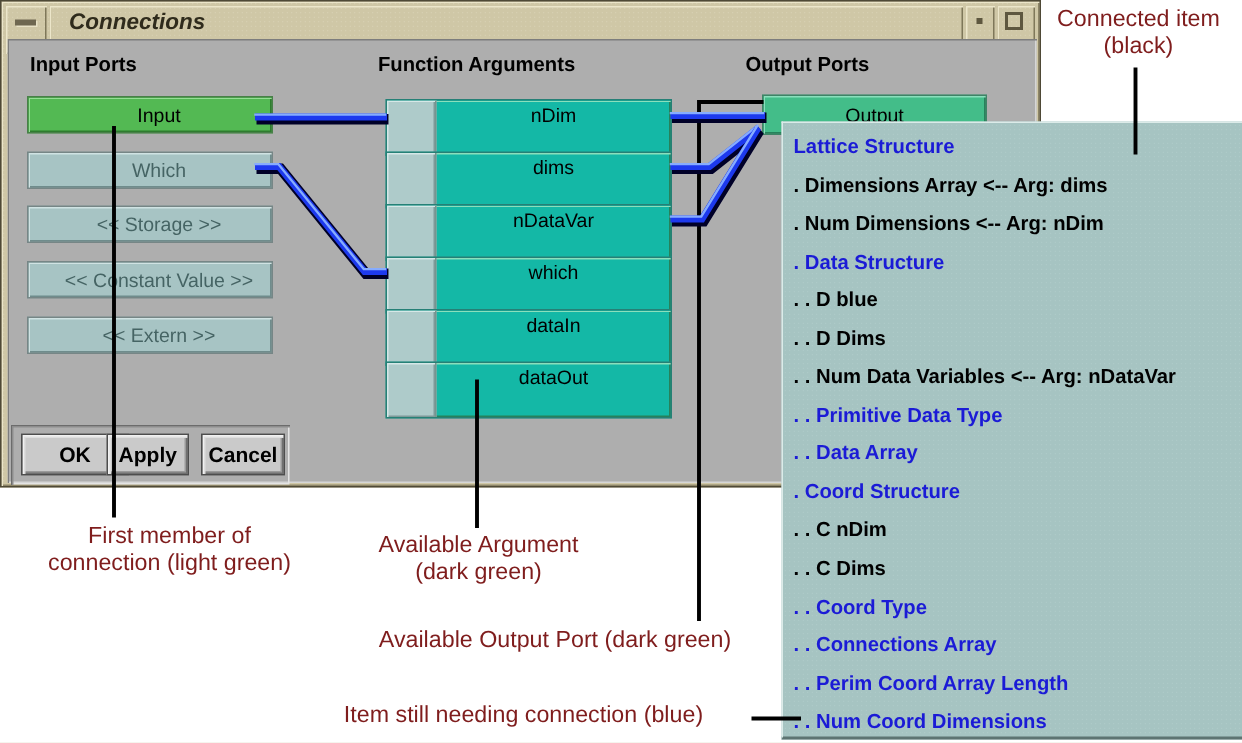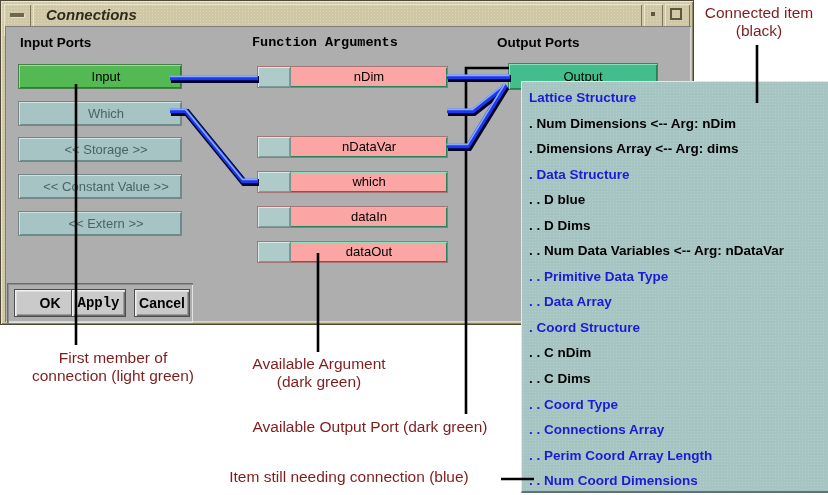"Function Arguments" .hdr-args { font-family: Liberation Mono, monospace -> none }
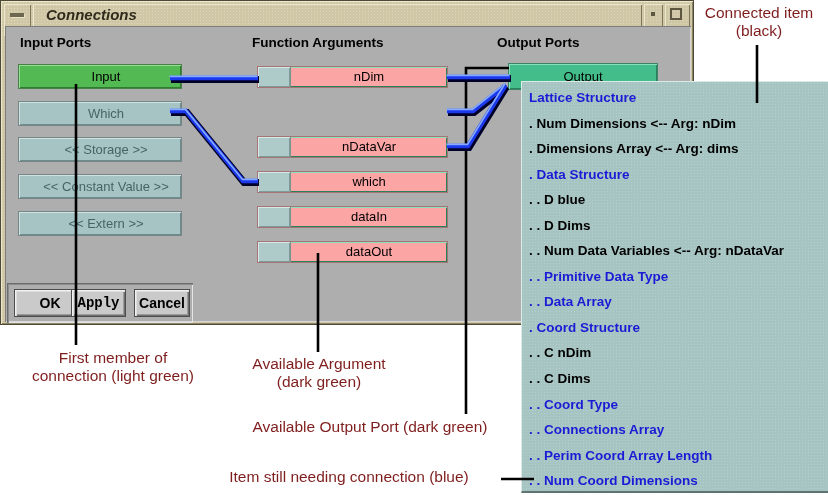"nDim" .arg-port { background: #fca5a5 -> #14b8a6; height: 22px -> 38px }
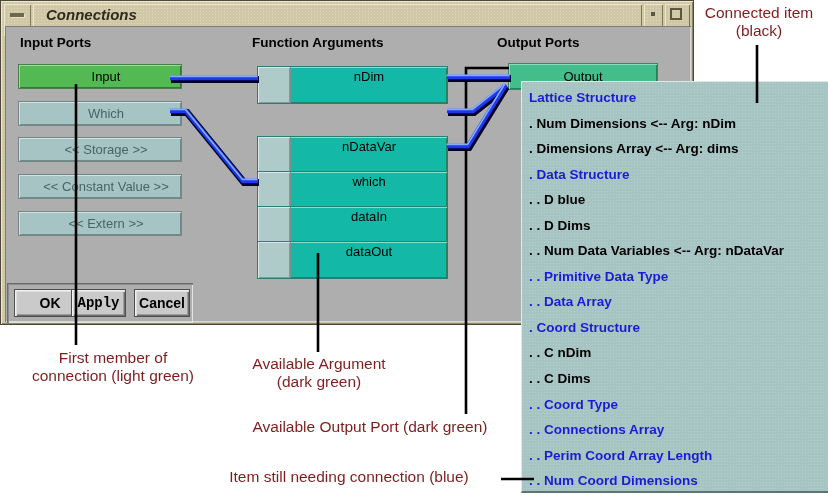"dims" div.port { html: none -> <div><span></span><span>dims</span></div> }
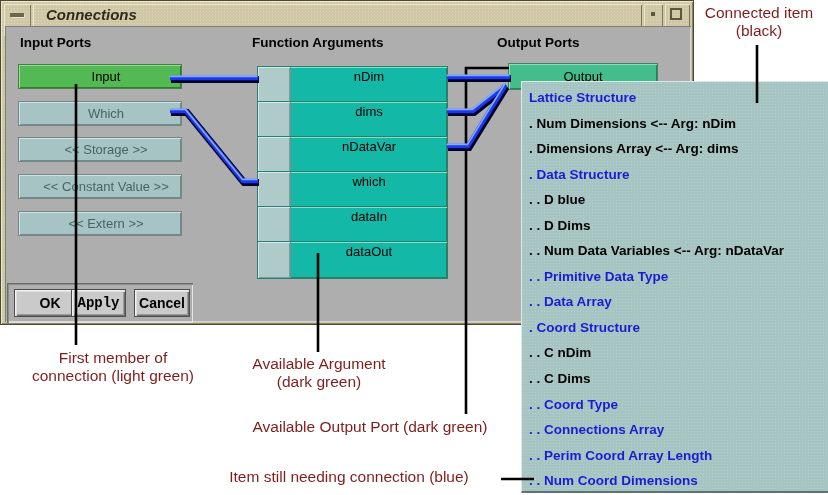". Num Dimensions <-- Arg:" div.popup-item { order: before ". Dimensions Array <-- Arg:" -> after ". Dimensions Array <-- Arg:" }
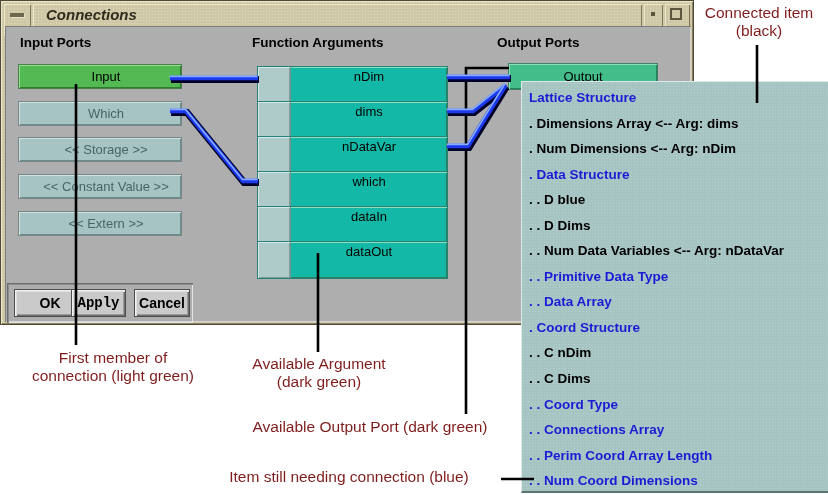"Apply" .btn-apply { font-family: Liberation Mono, monospace -> none }
